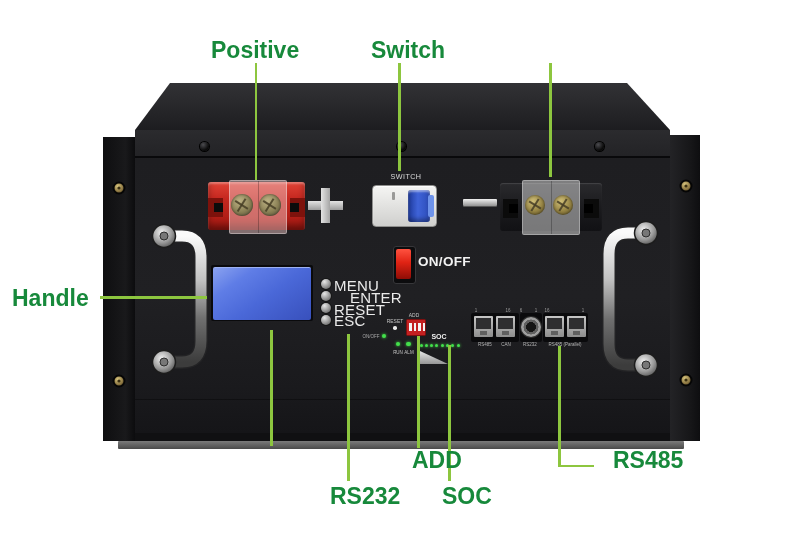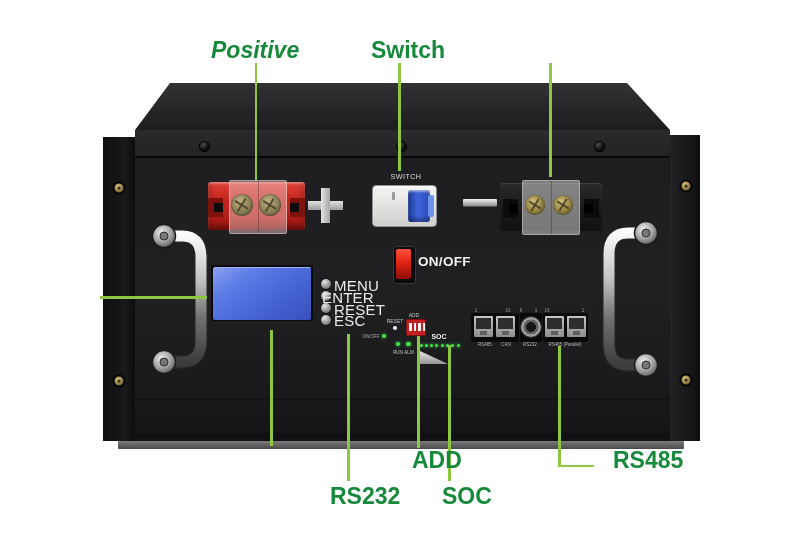"Positive" div.callout { font-style: italic -> none }
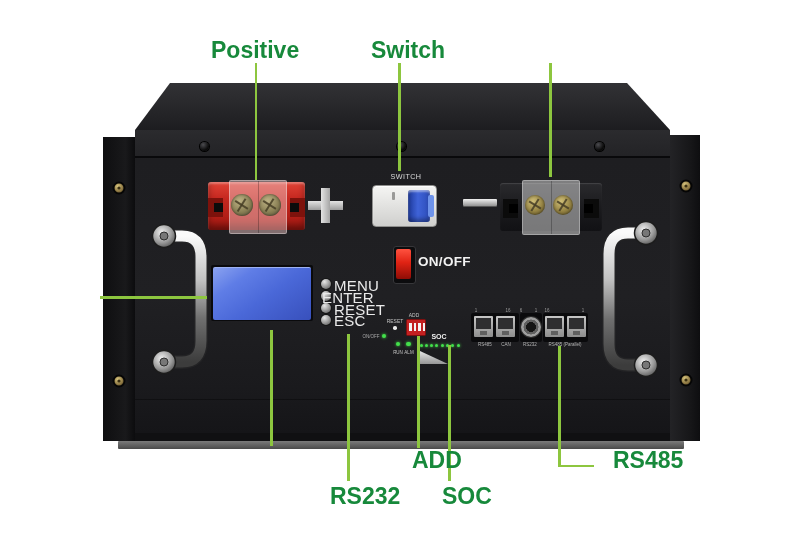"Handle" div.callout { html: none -> <div>Handle</div> }
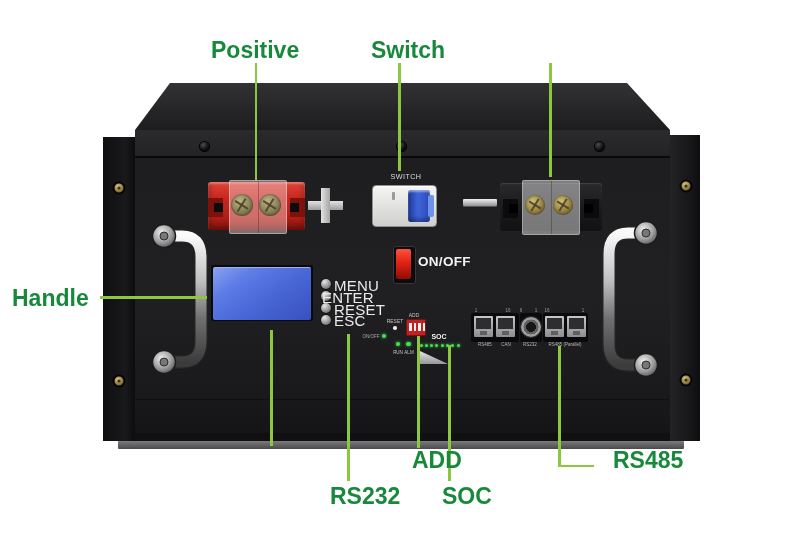"ENTER" div.btn-label { left: 322px -> 350px }
